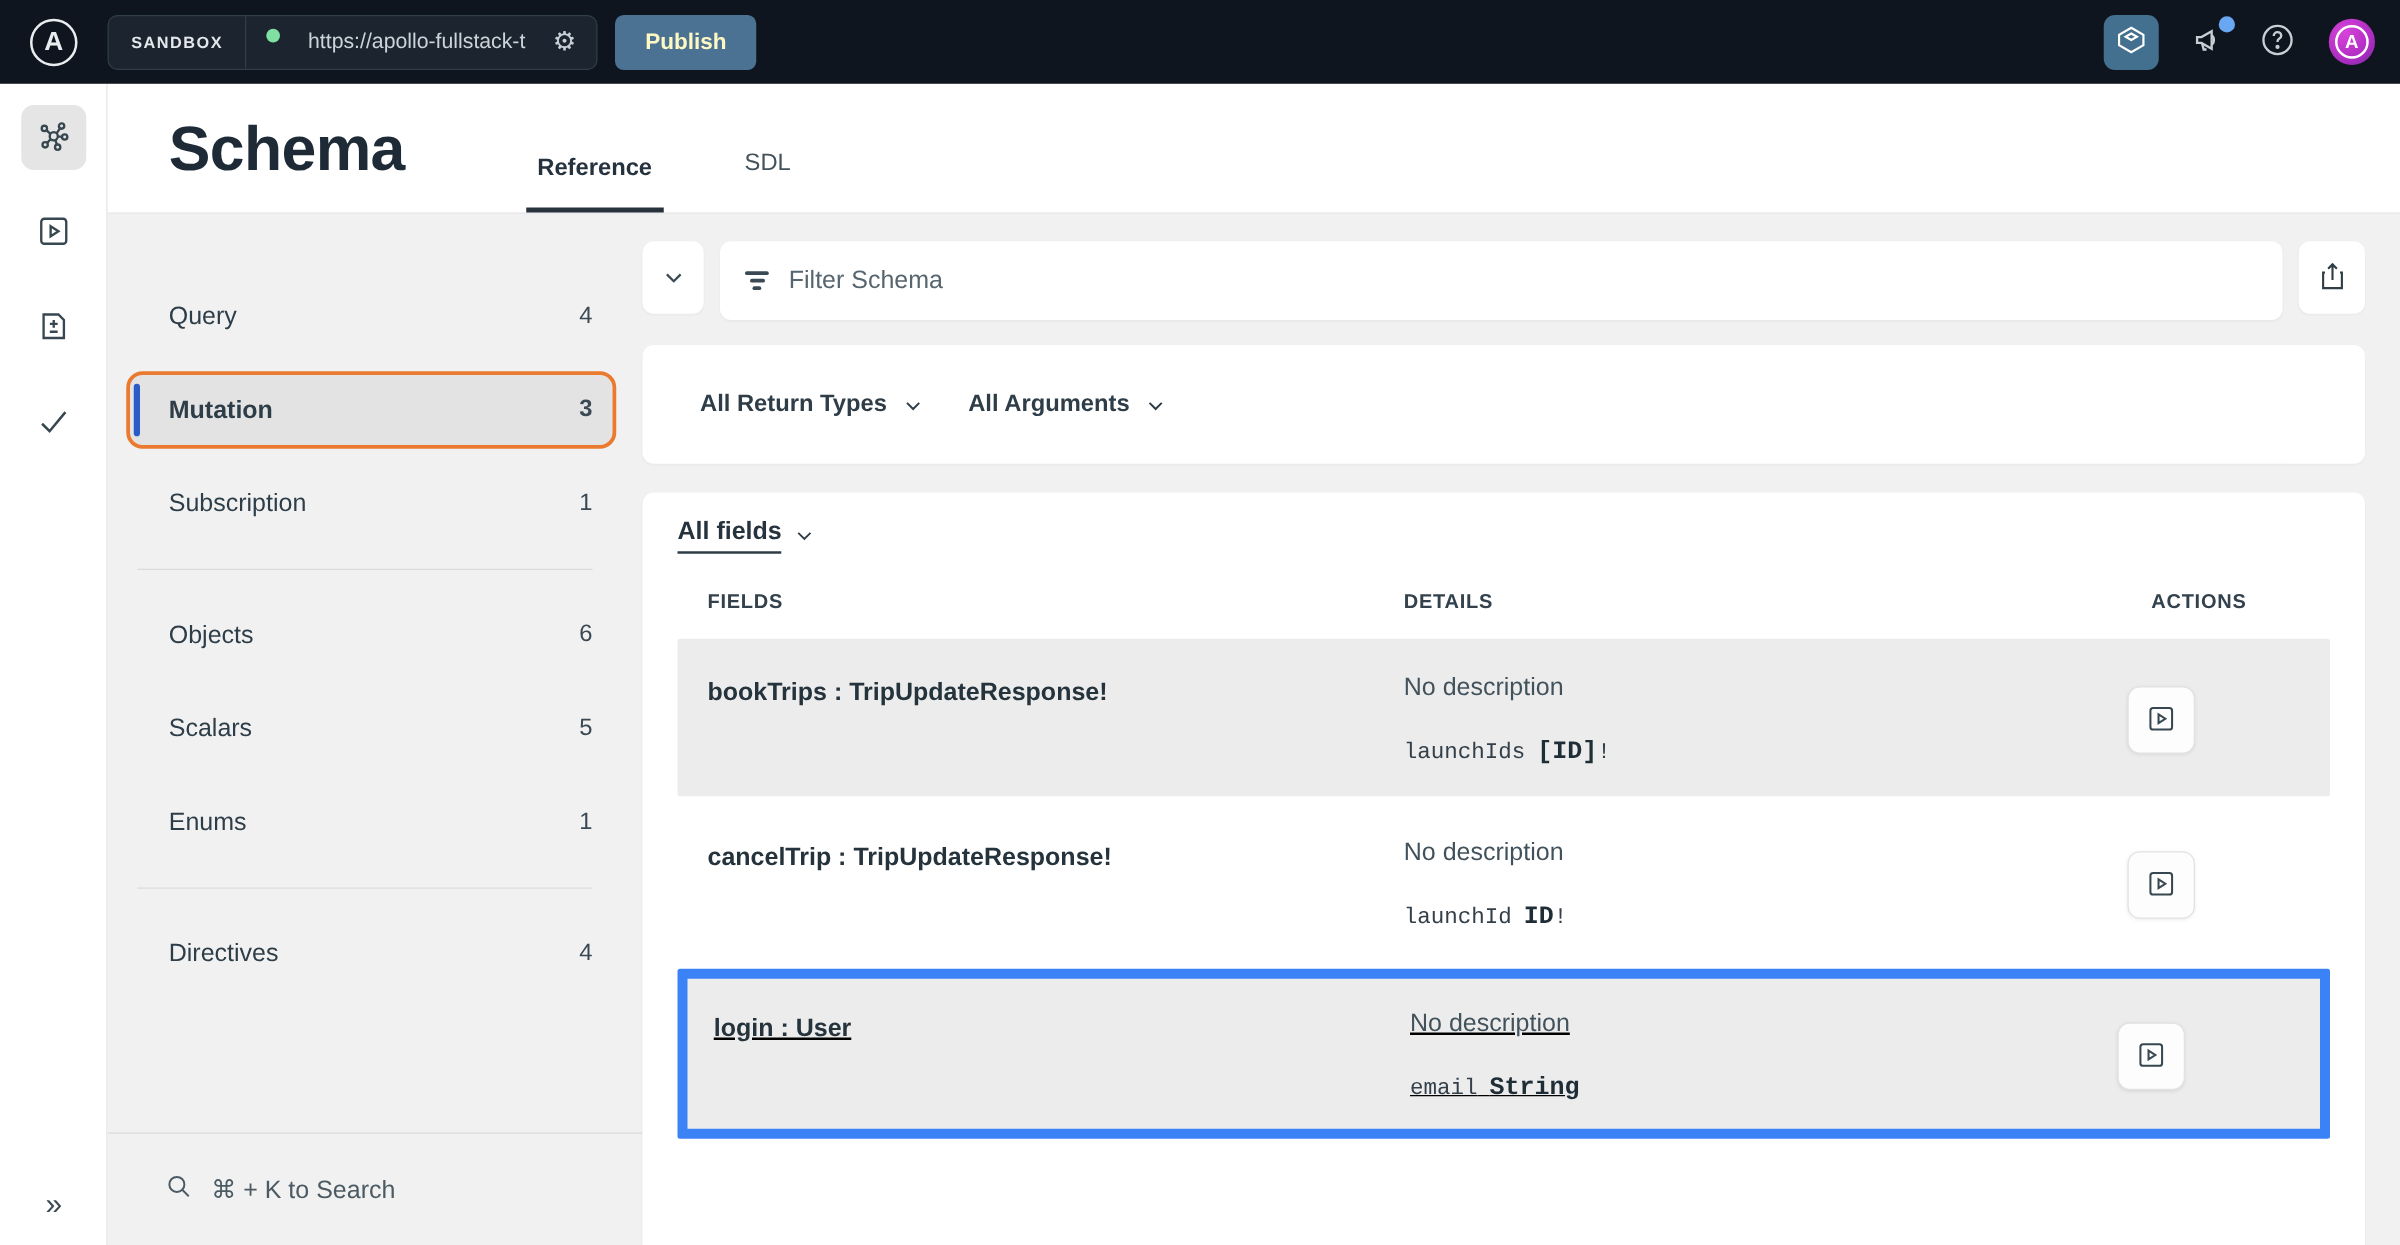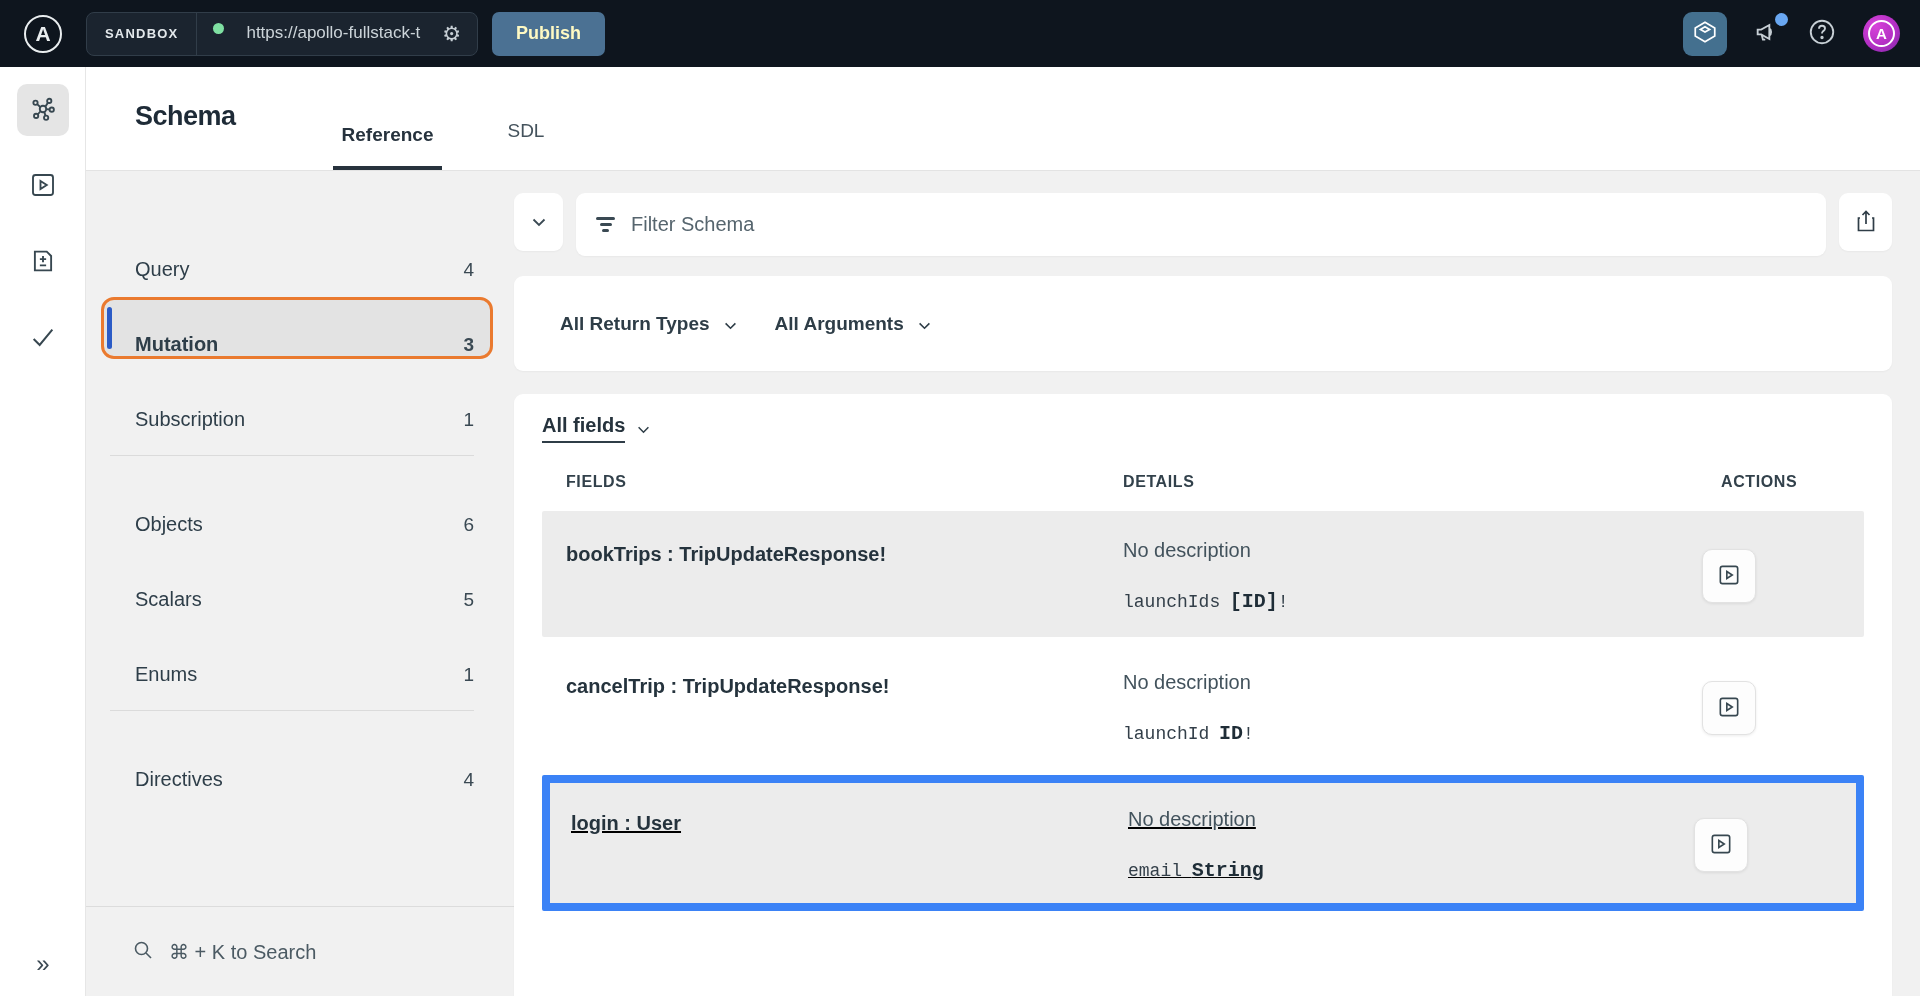"Schema" .page-title { font-size: 27px -> 50px; margin-bottom: 38px -> 22px }
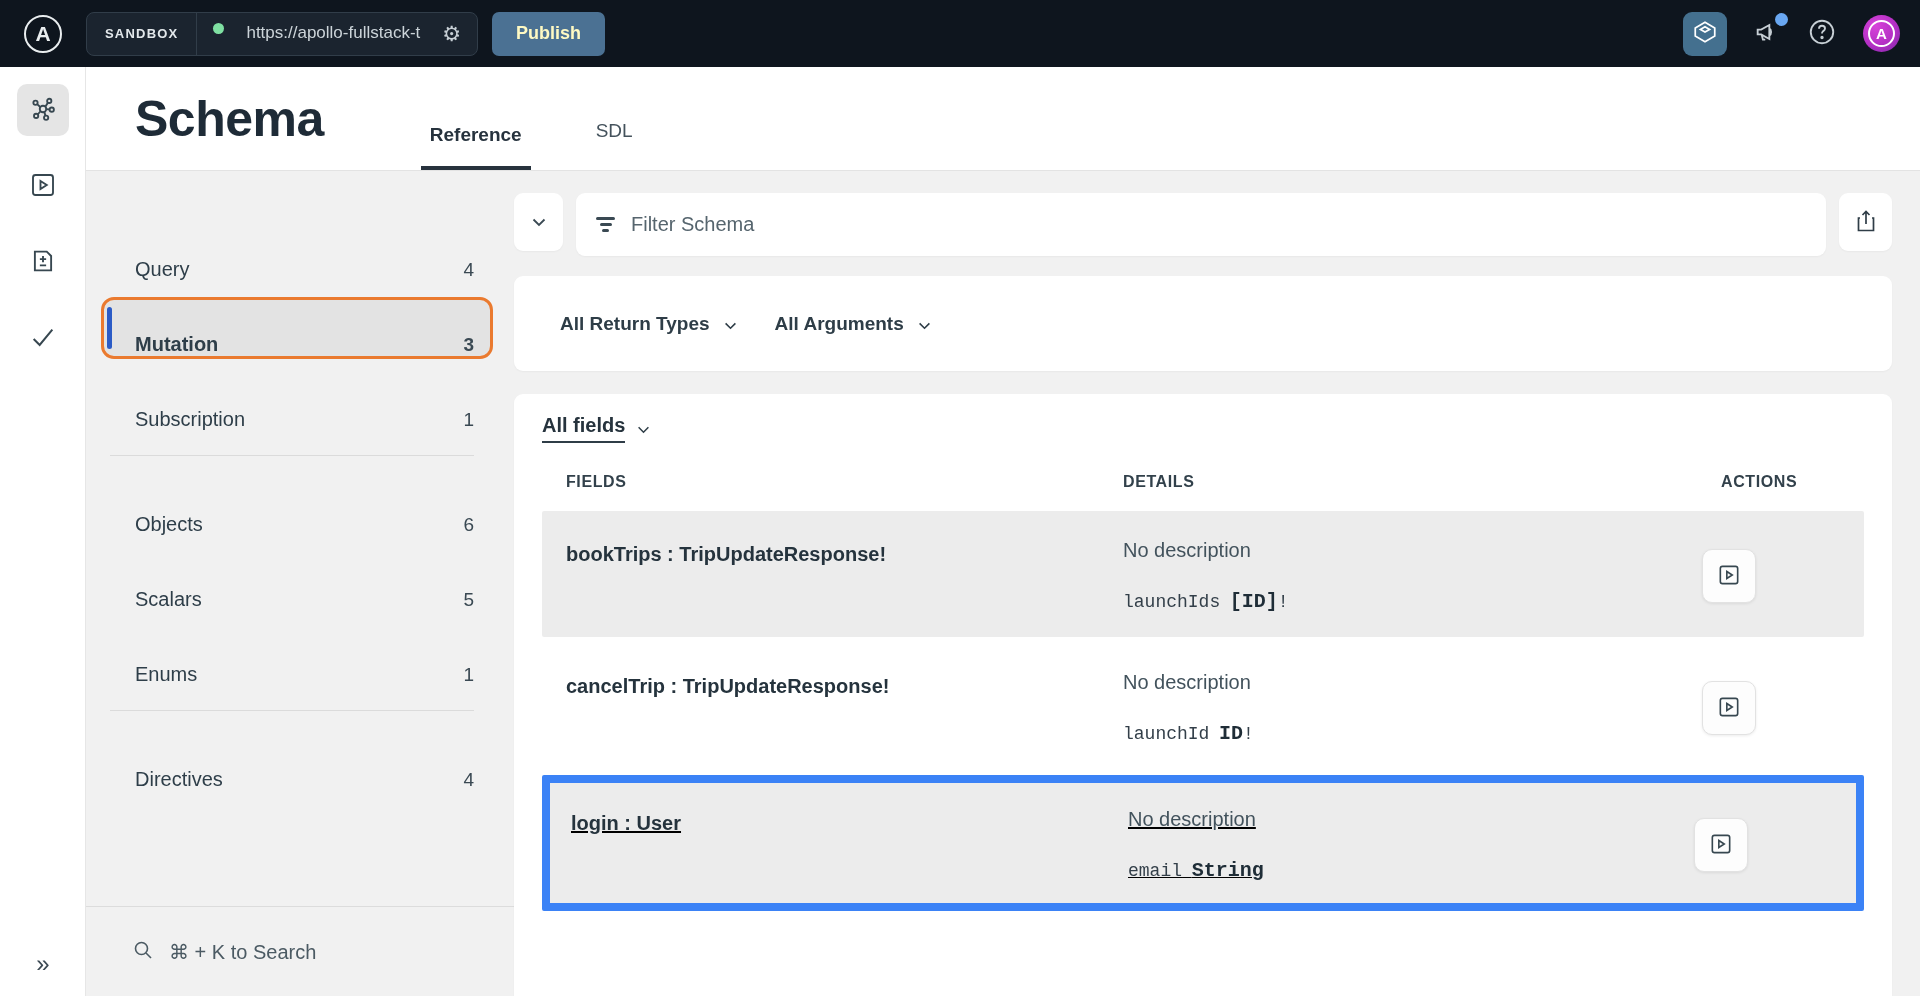"Query" .nav-item { align-items: flex-end -> center }
